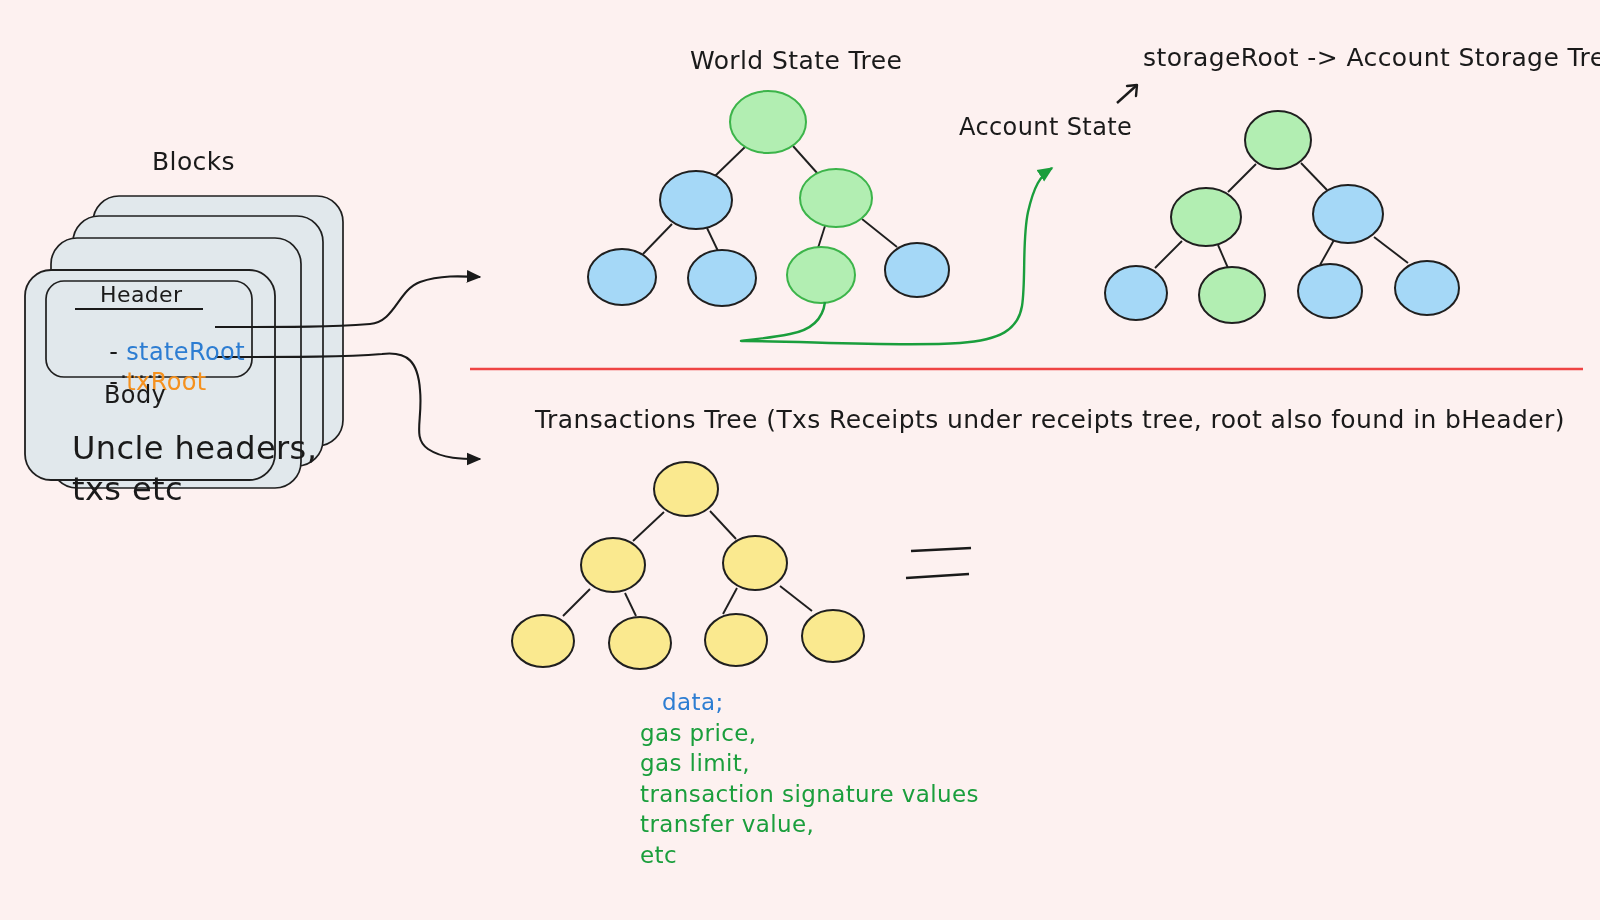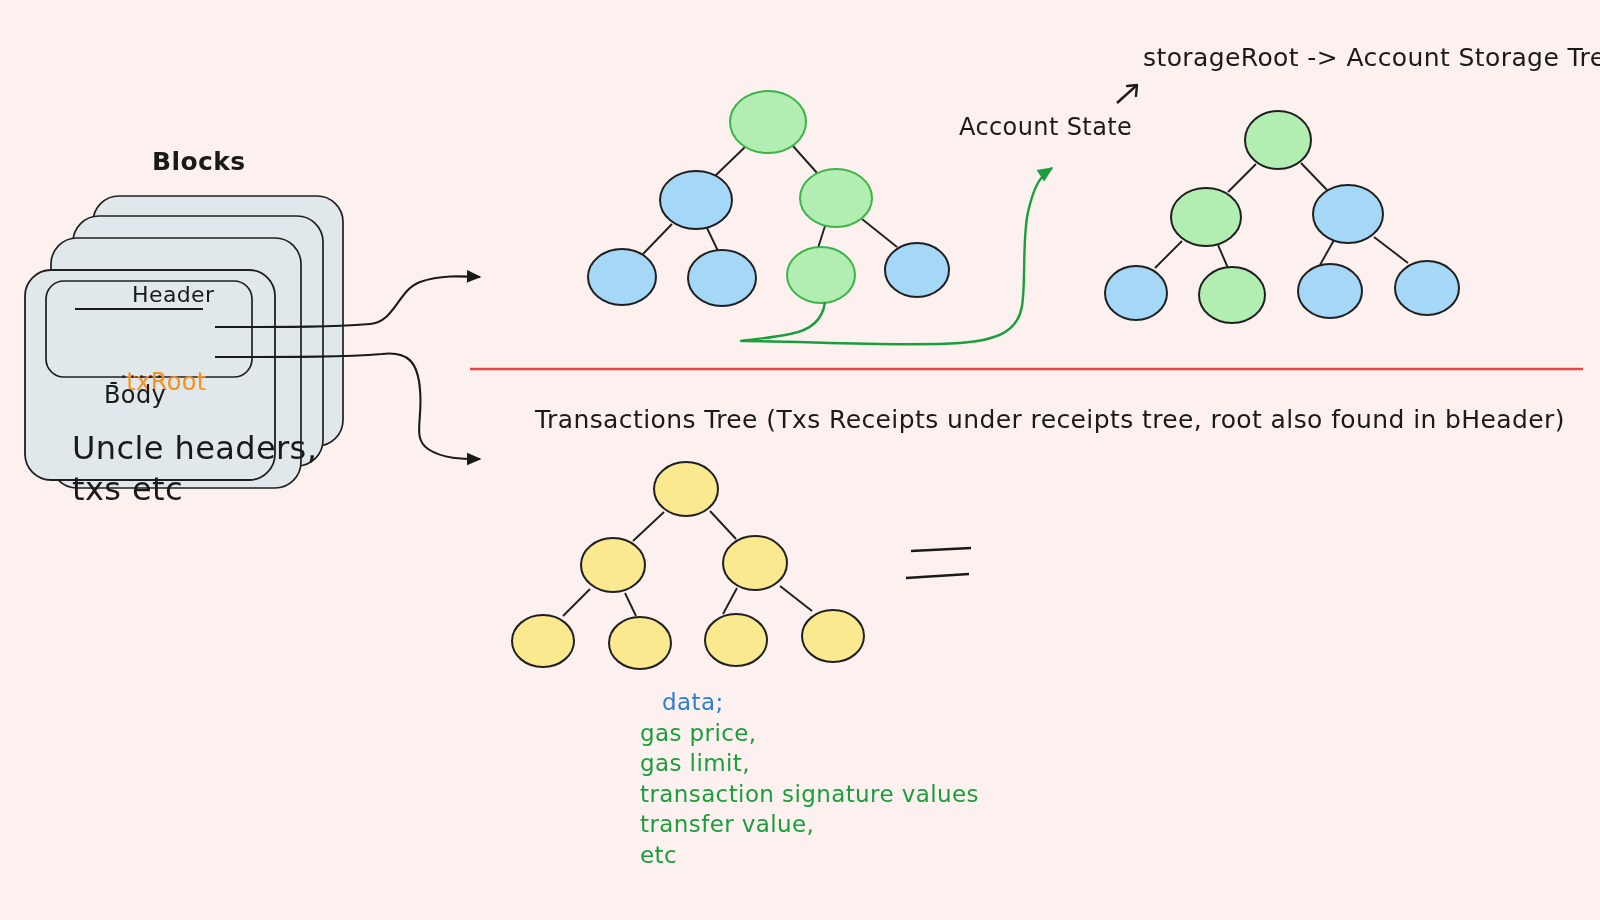"World State Tree" div.lbl { html: none -> <div>World State Tree</div> }
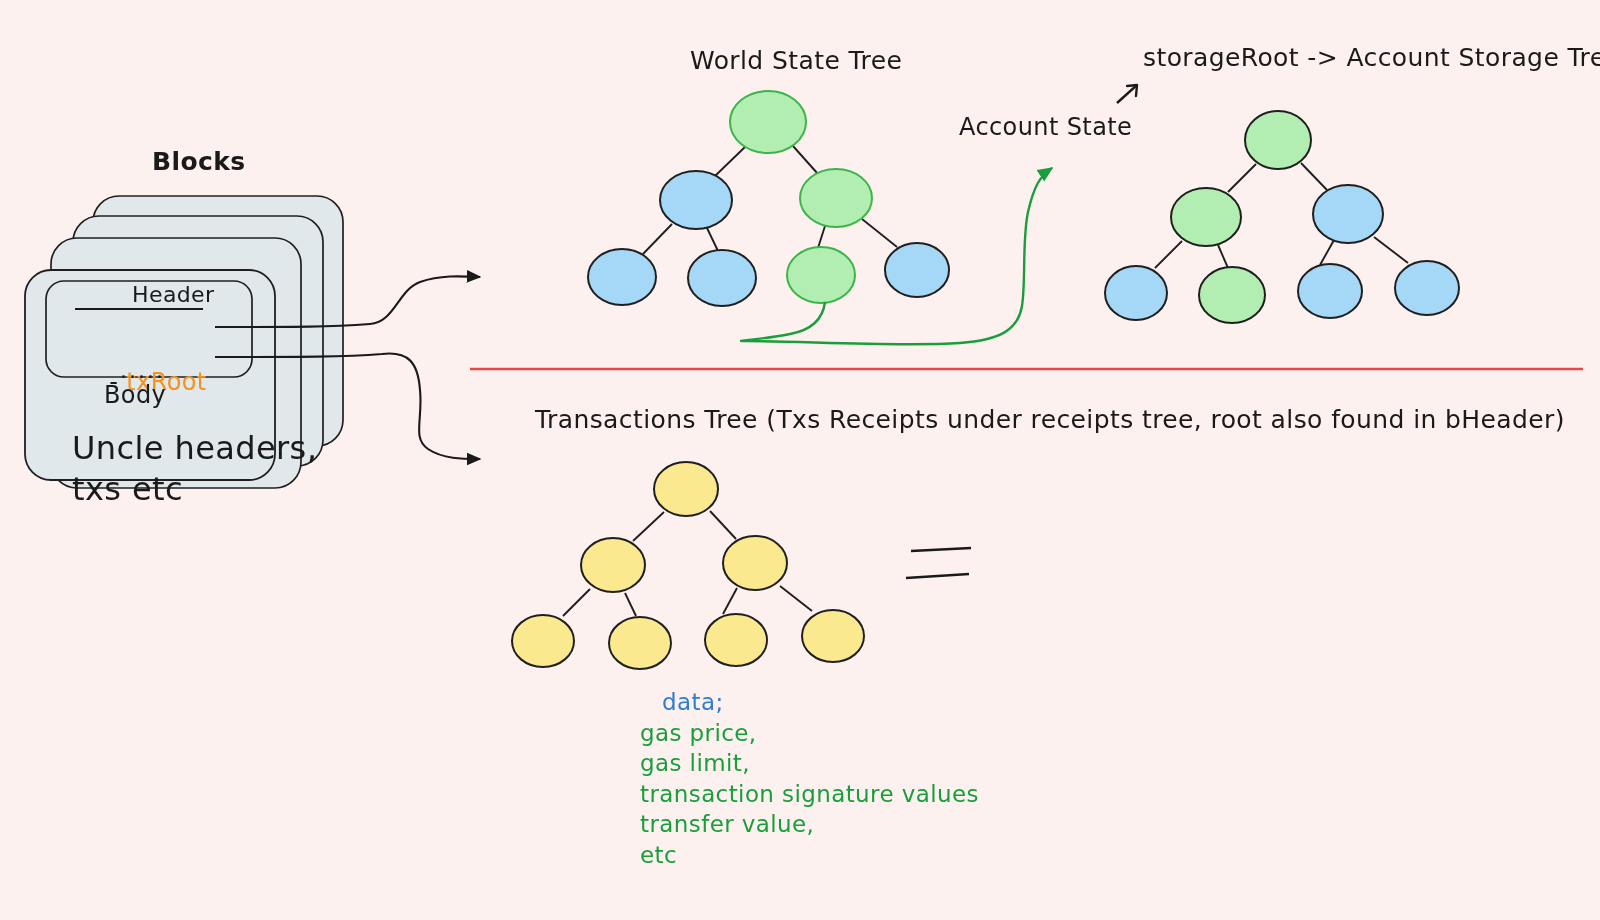"Blocks" #blocks-title { font-weight: bold -> none }
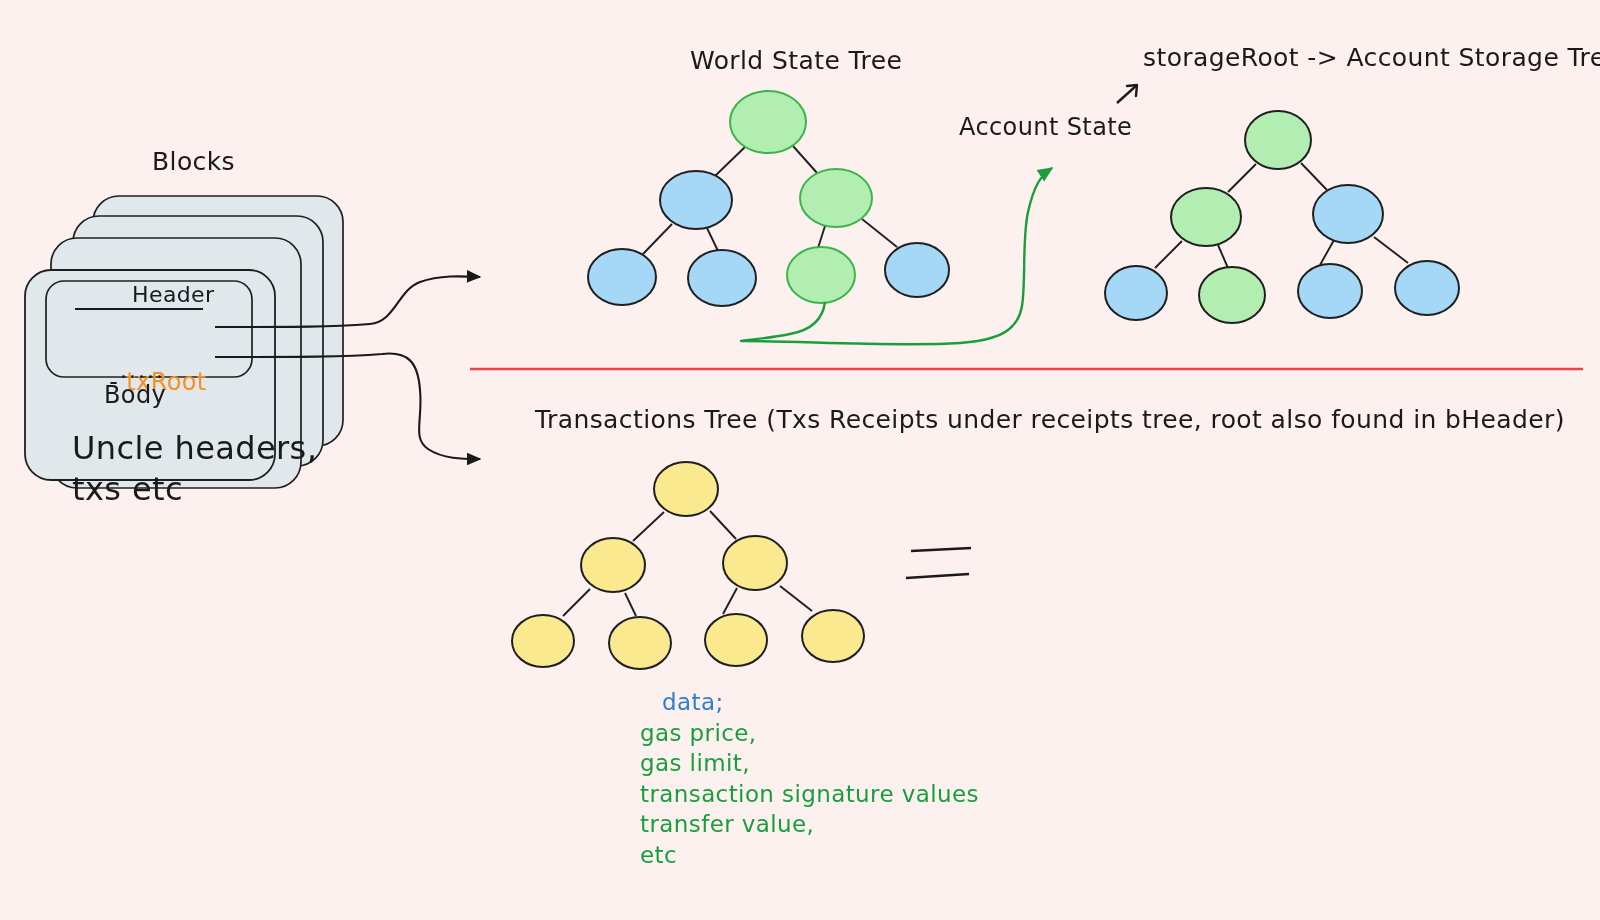"Header" #header-label { margin-left: 32px -> none }
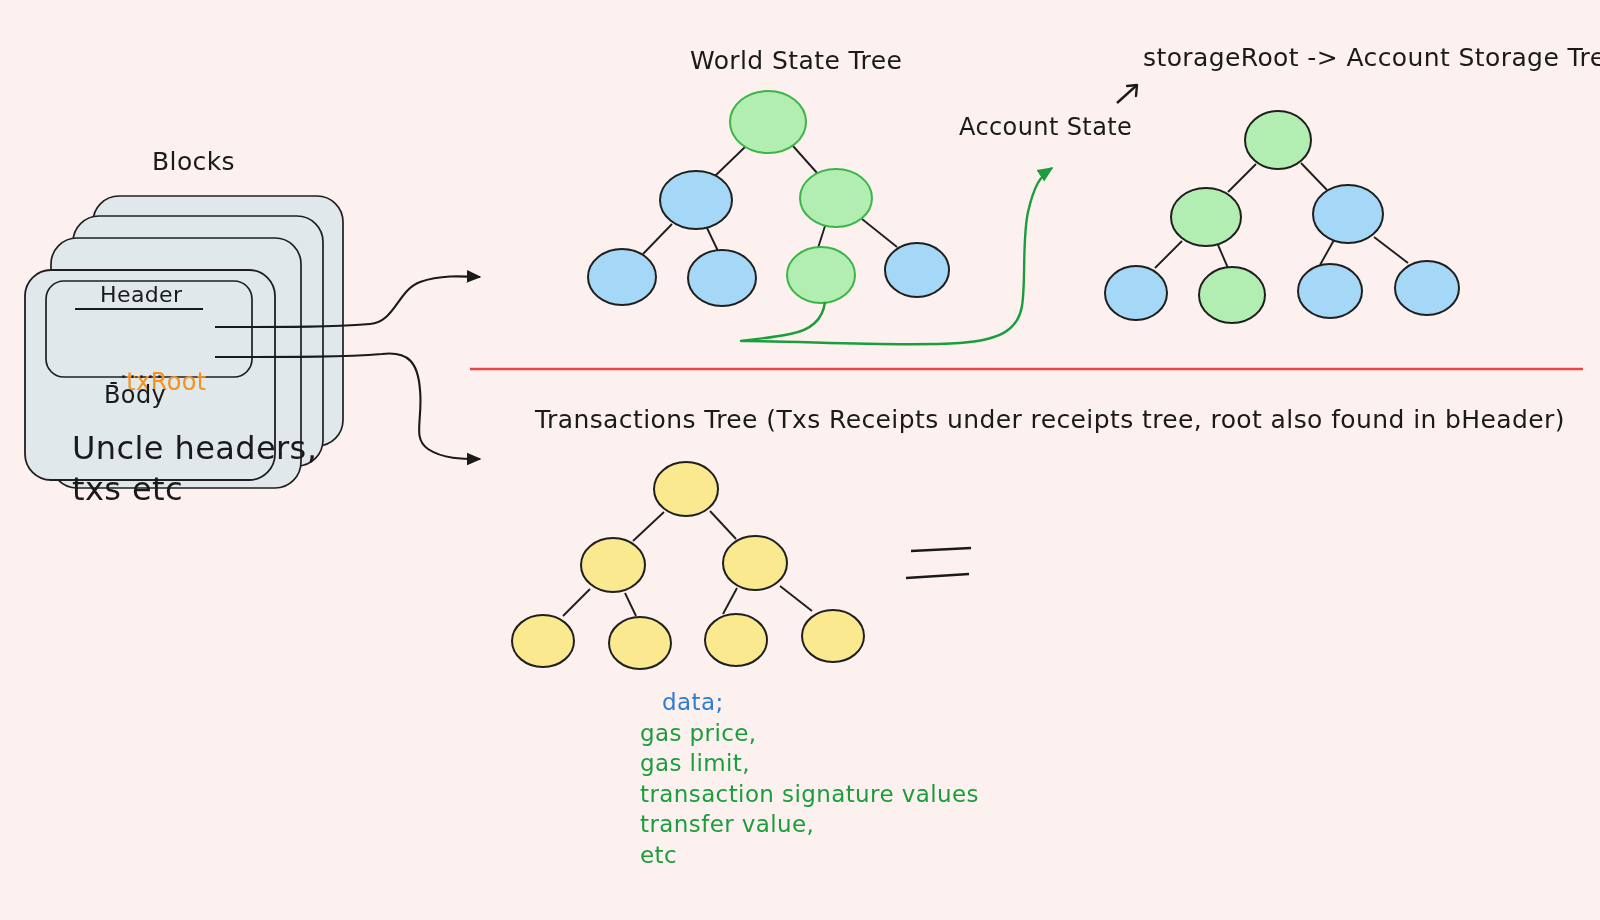"- stateRoot" div.hdr-row { html: none -> <div> <span>-</span><span> </span><span>stateRoot</span> </div> }
